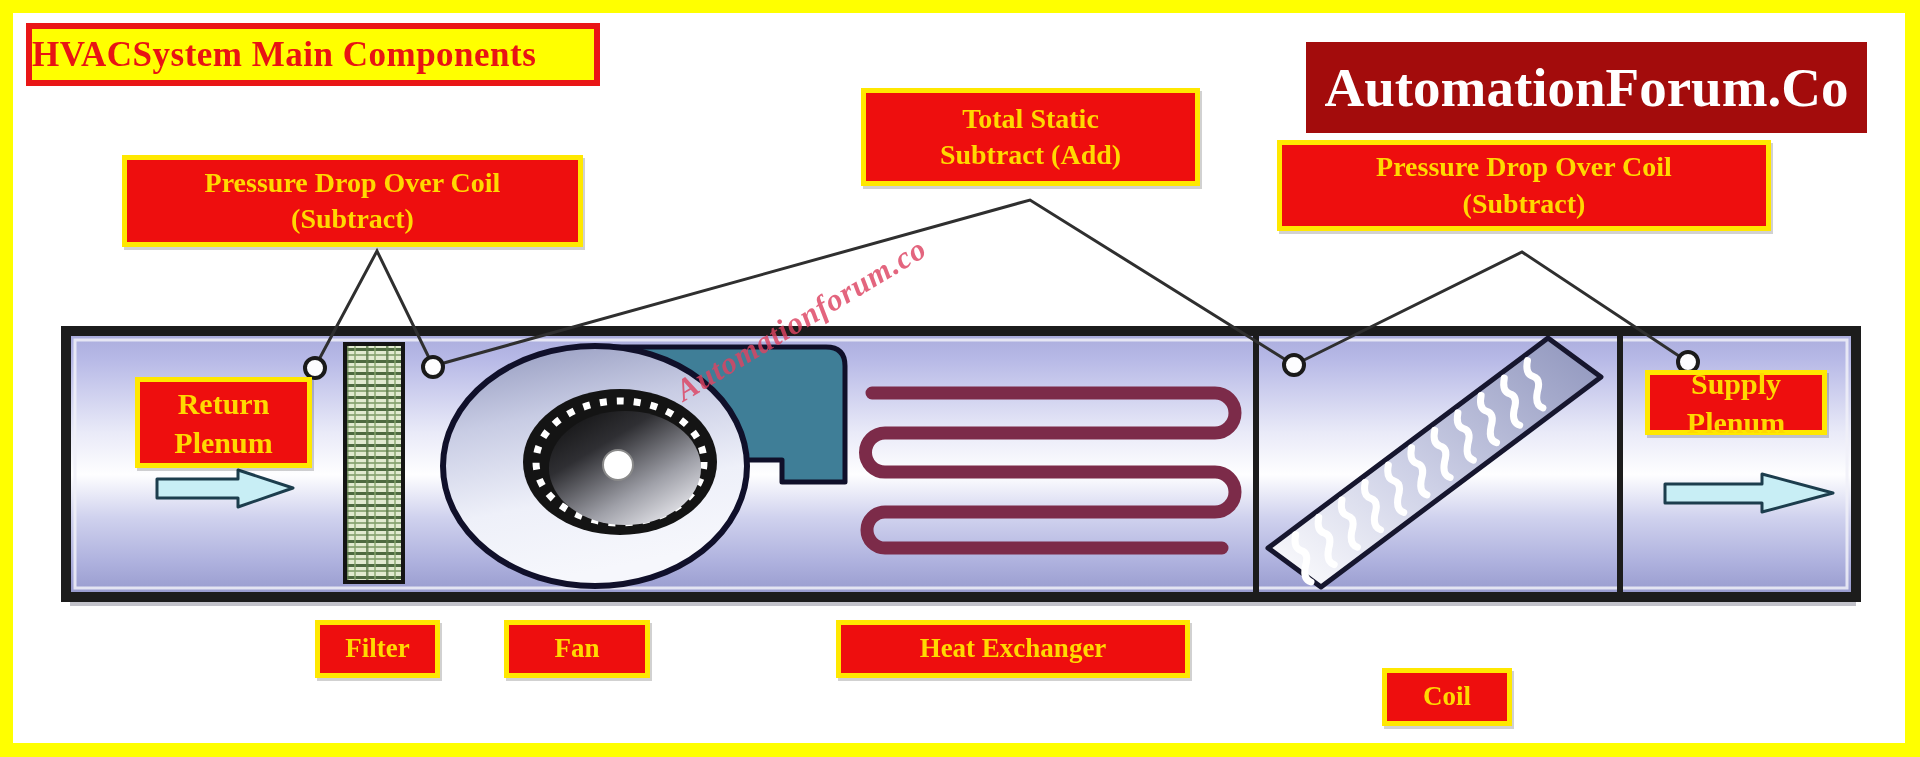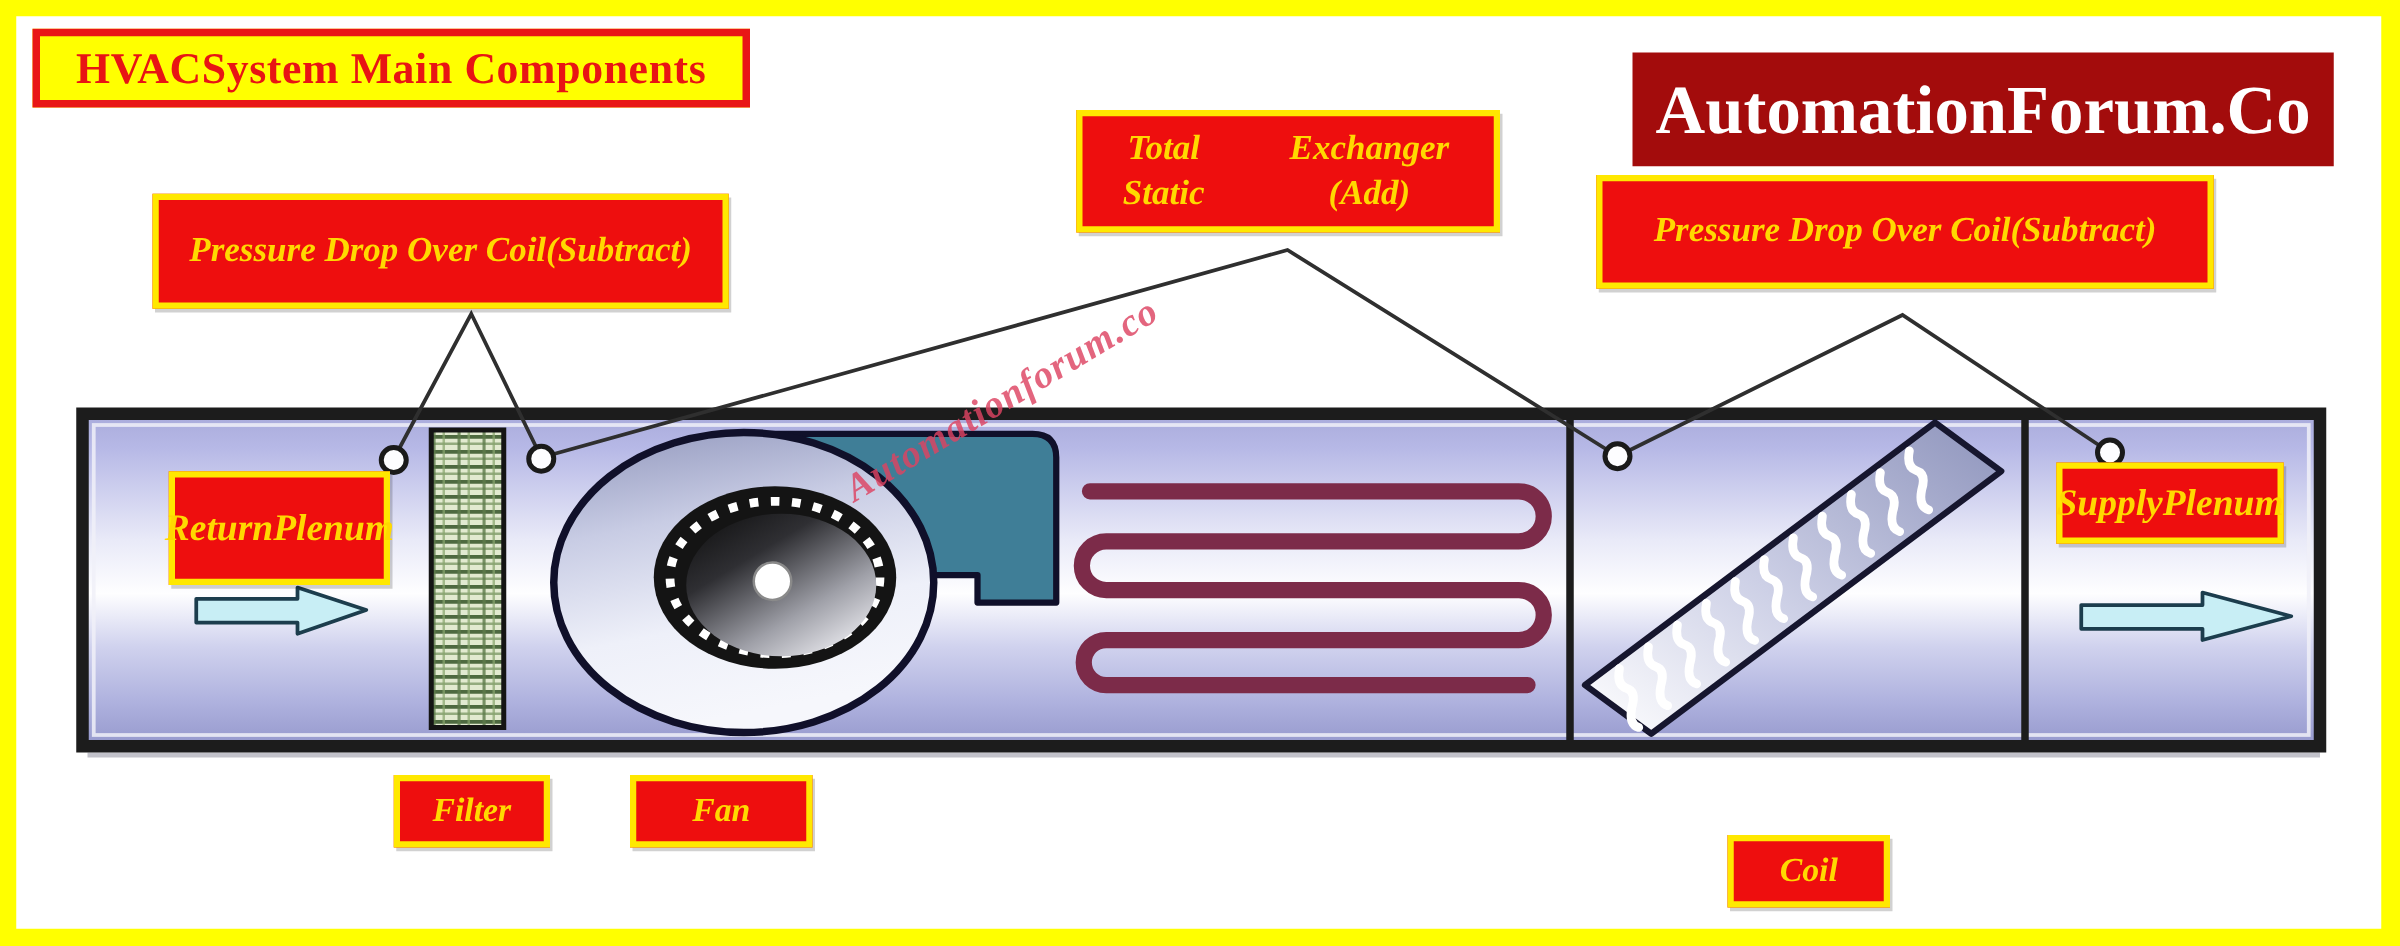"HVACSystem Main Components" .title-box { justify-content: center -> none }
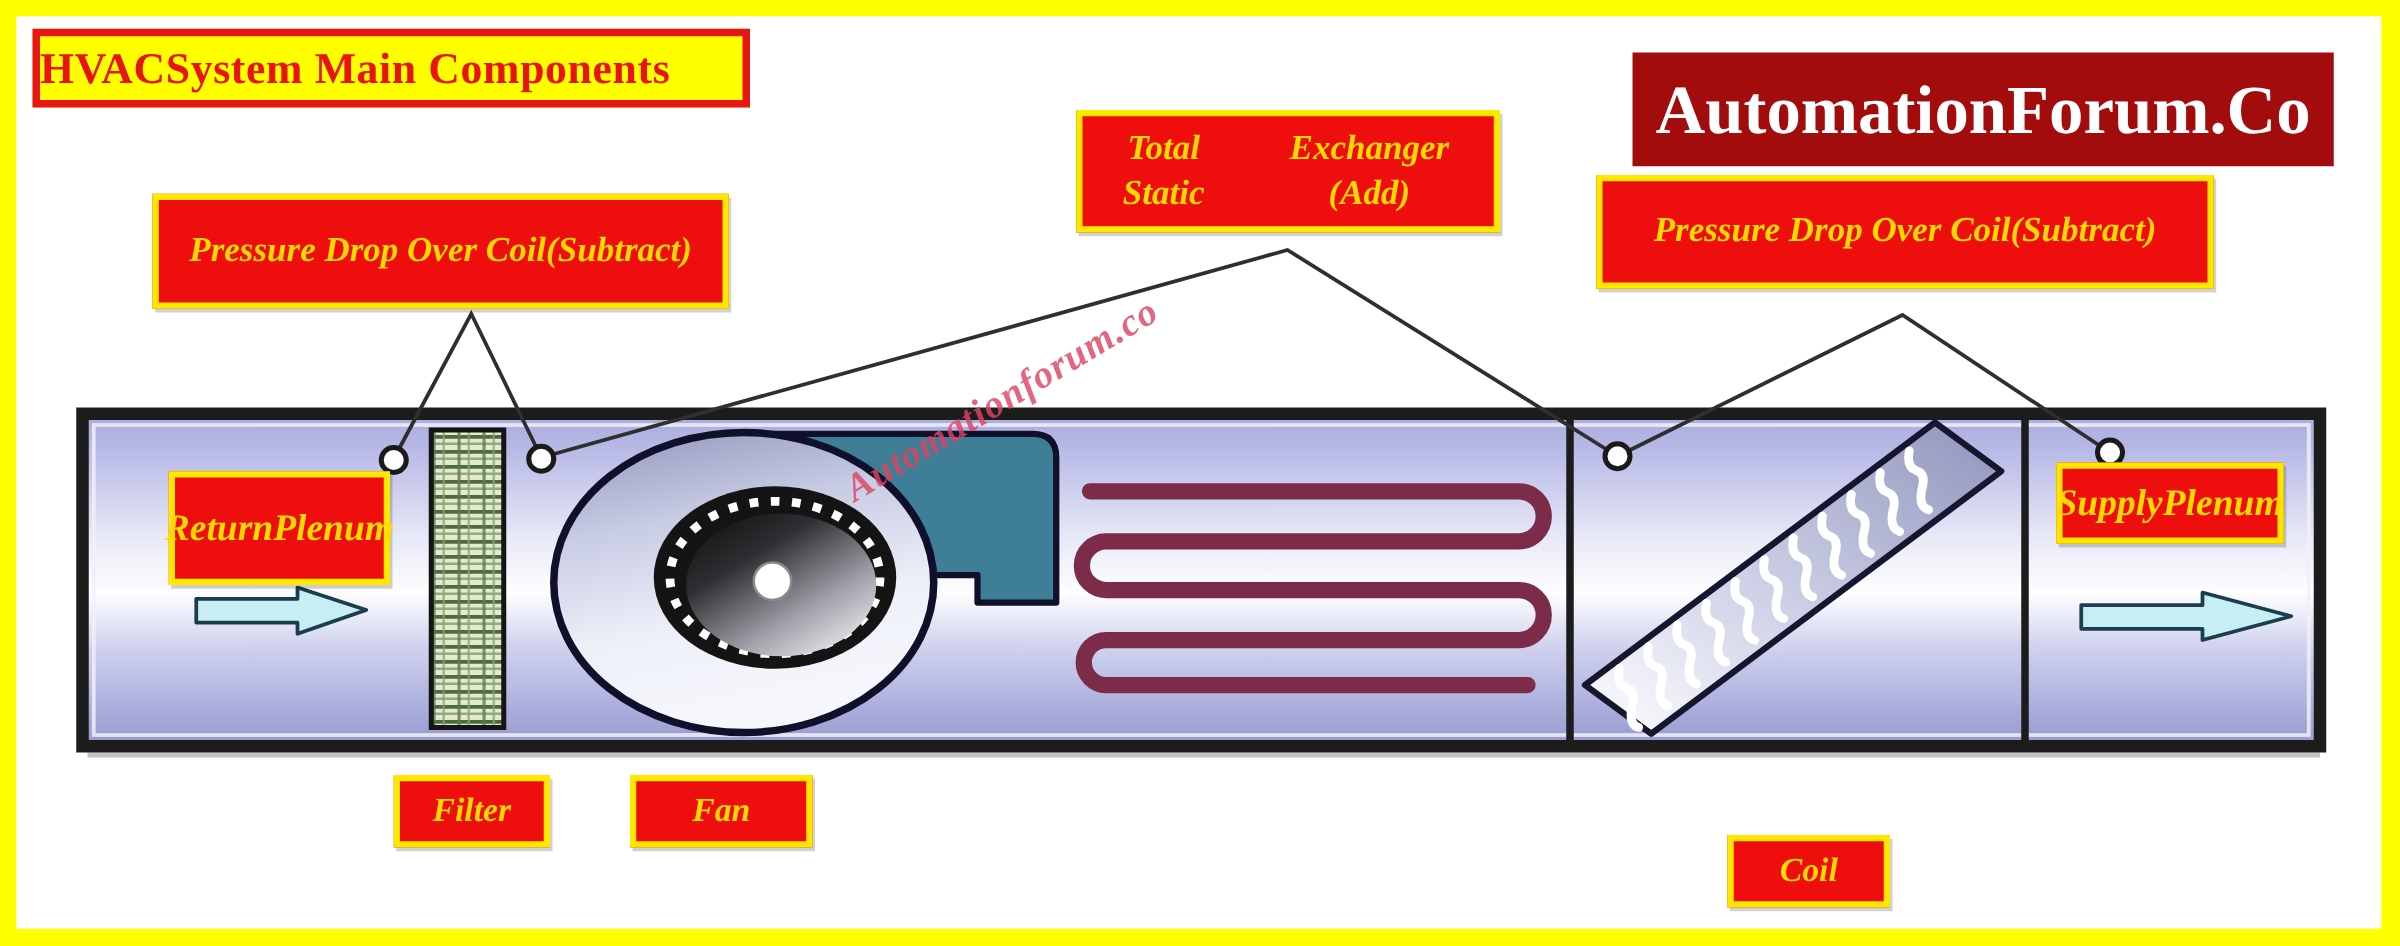"Total Static" .rbox { flex-direction: row -> column; font-style: italic -> none }
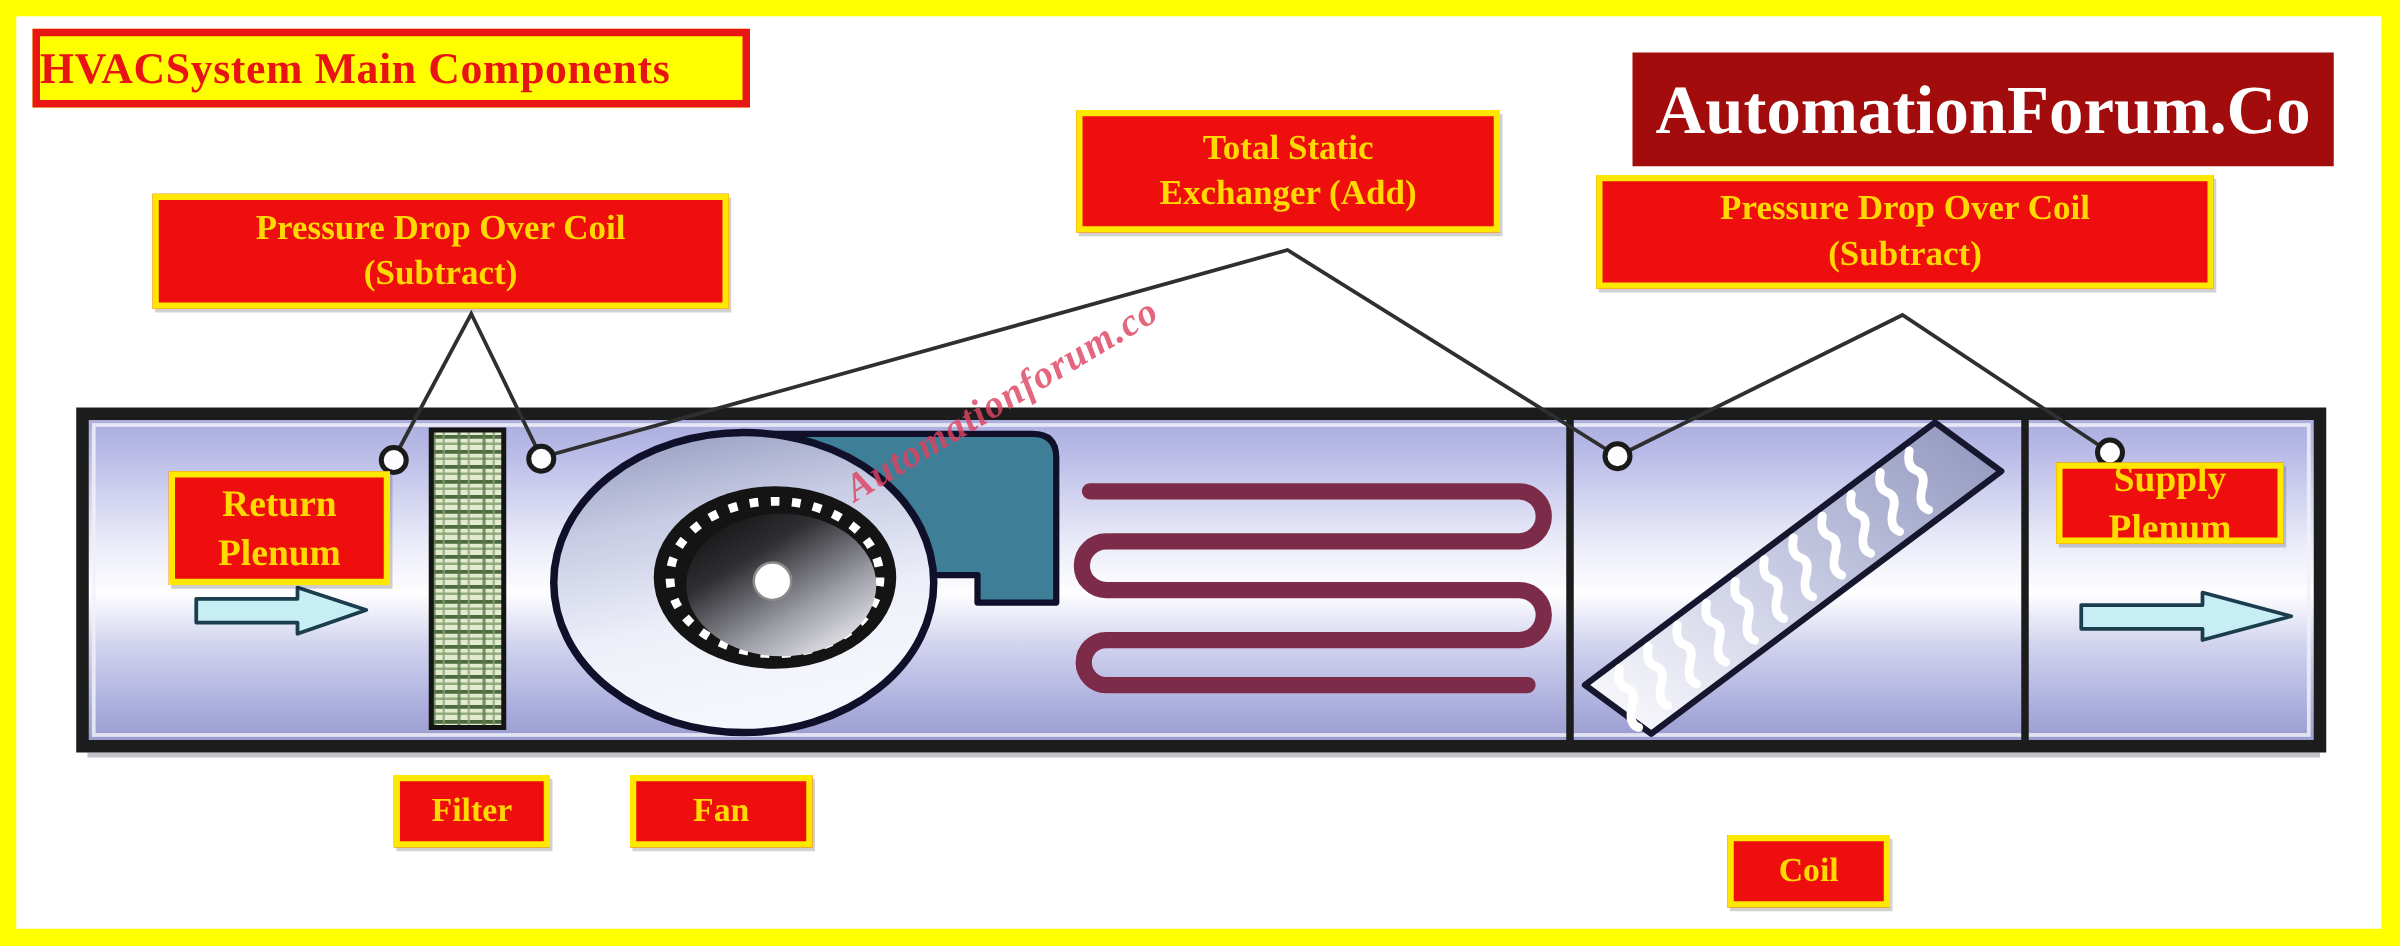"Exchanger (Add)" span { text: Exchanger -> Subtract }
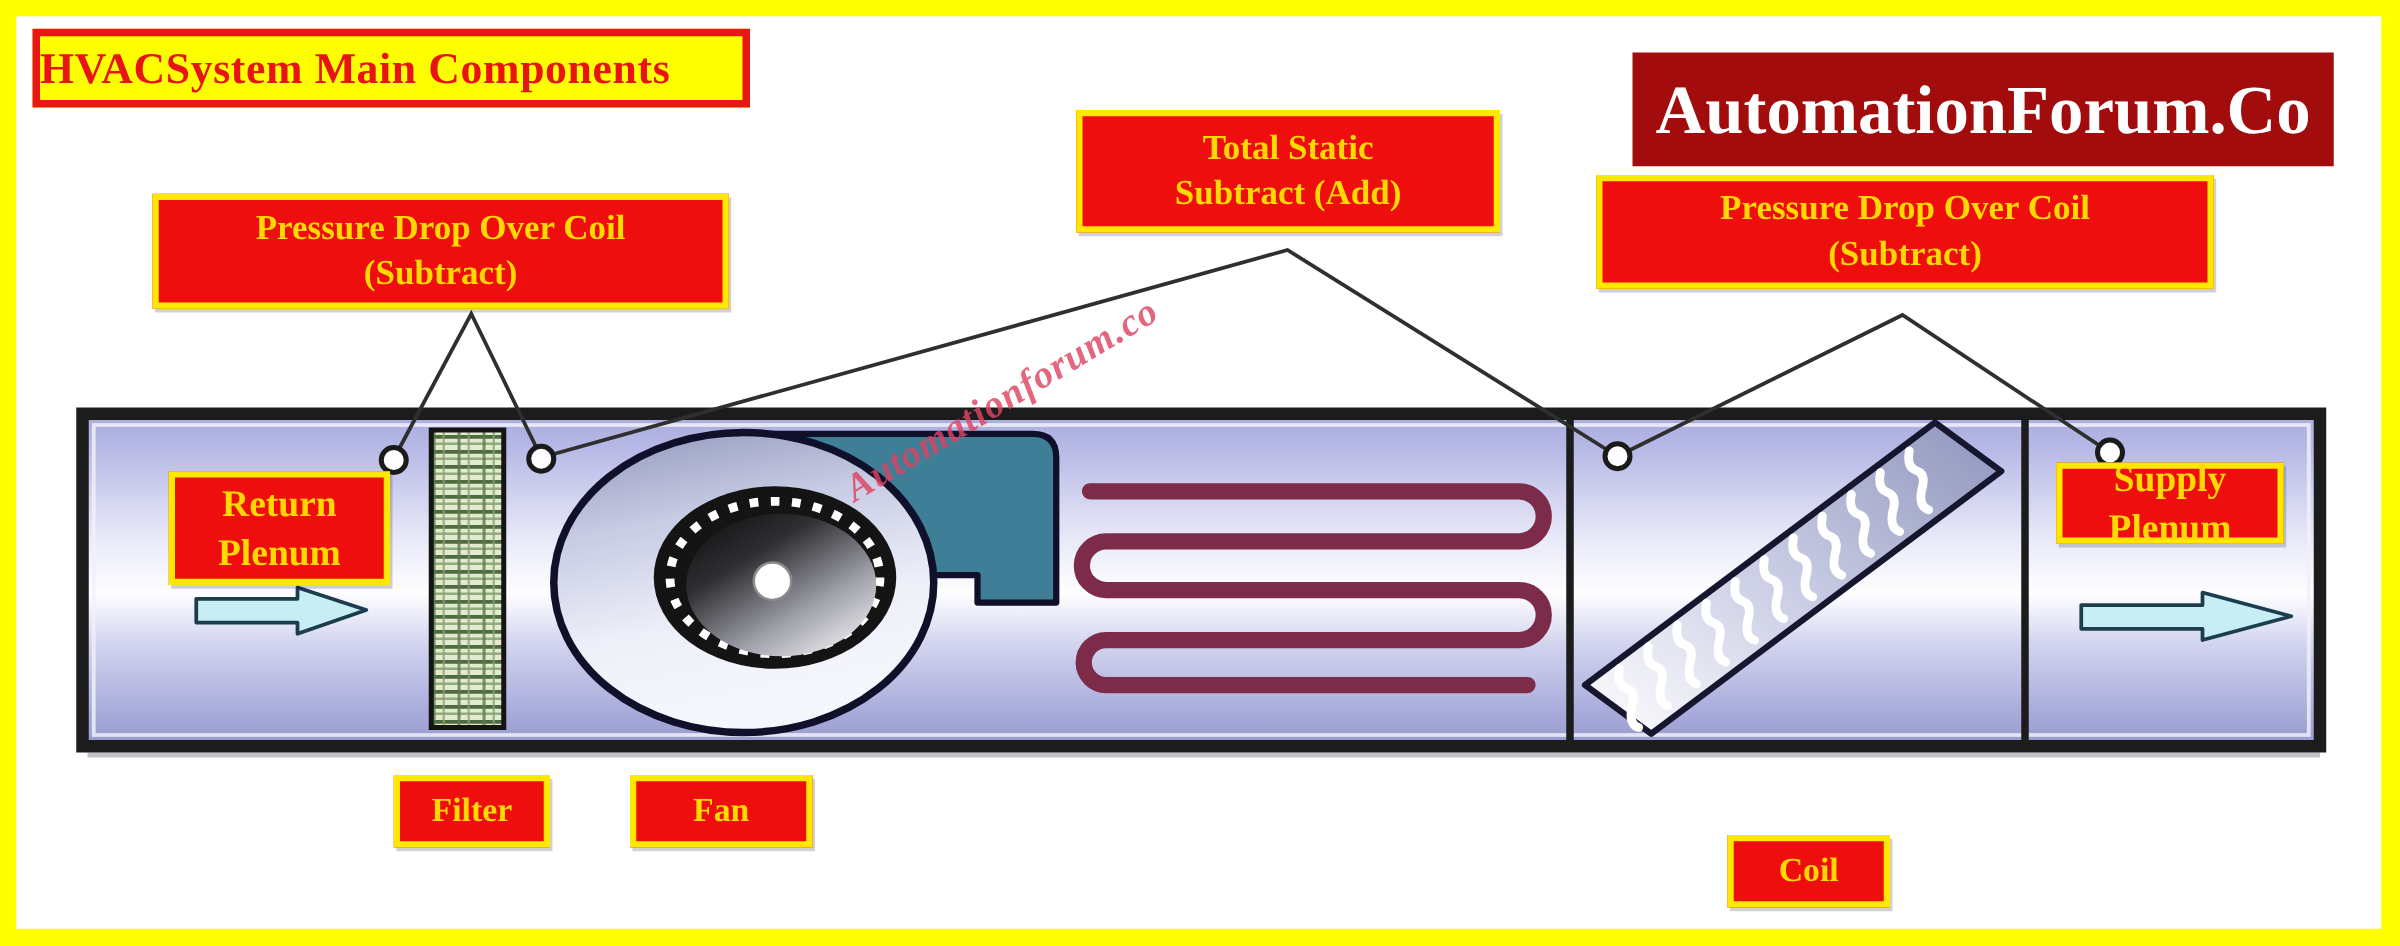"Heat Exchanger" div.abs { html: none -> <div> <span>Heat Exchanger</span> </div> }
